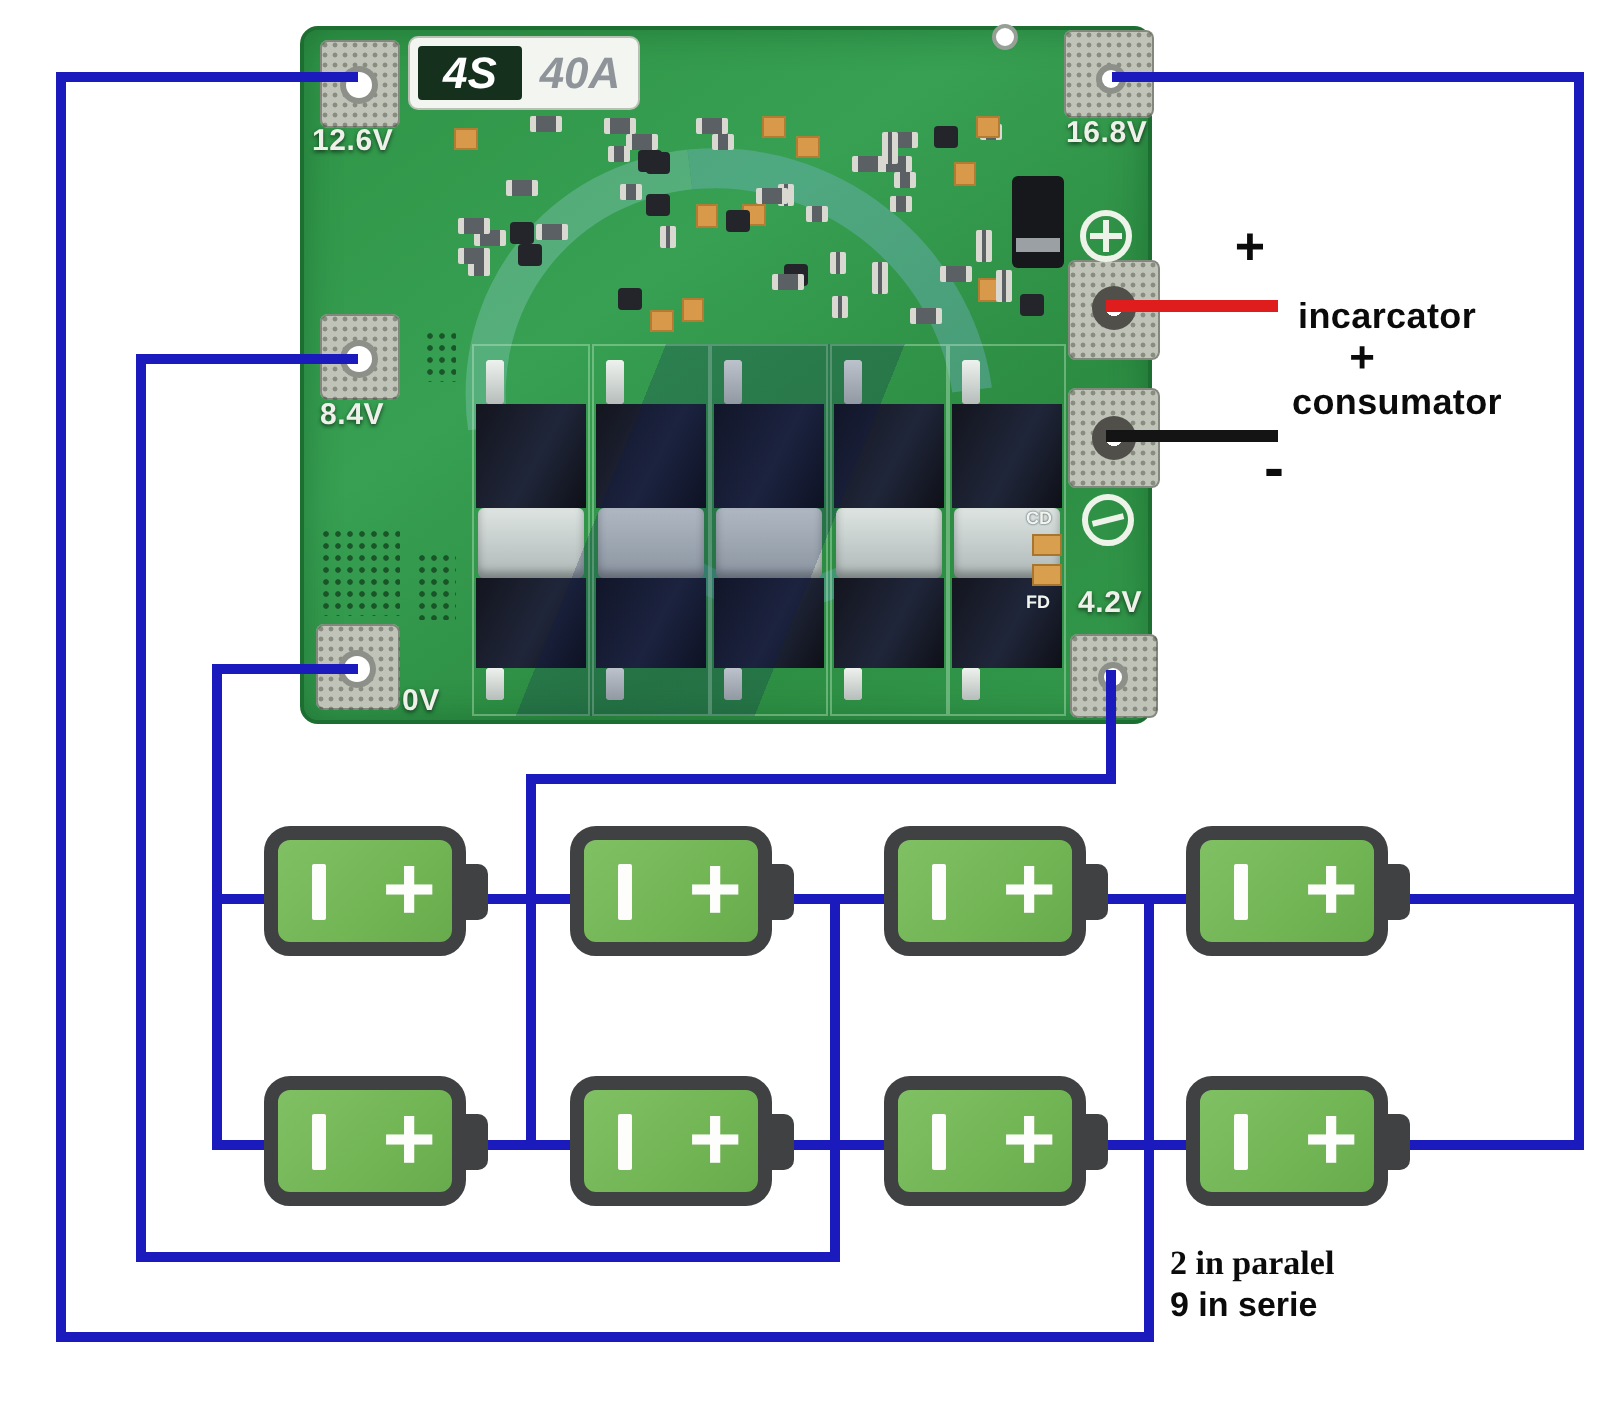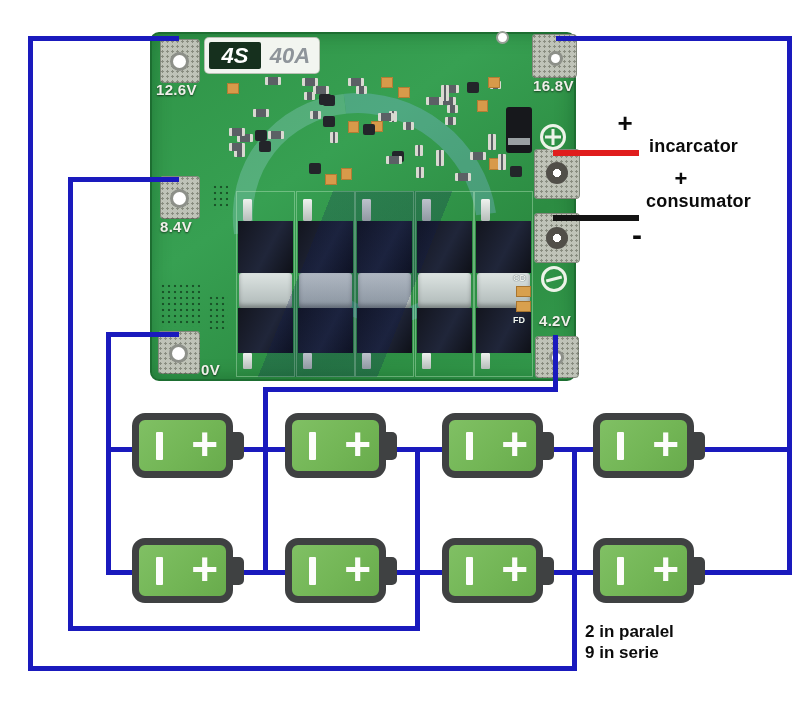"4S" .board { margin-top: 19px -> none }
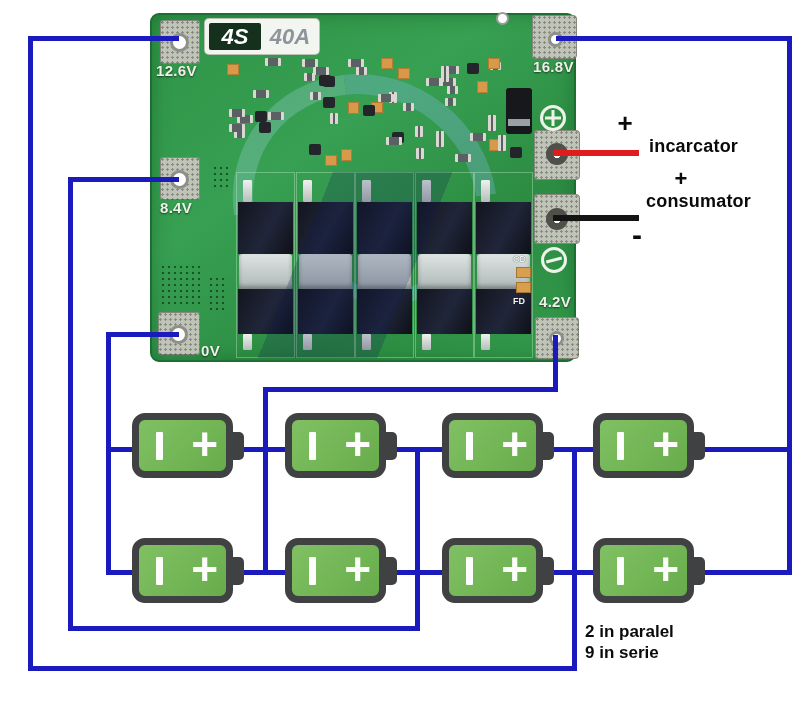"incarcator" div.ann { top: 136px -> 148px }
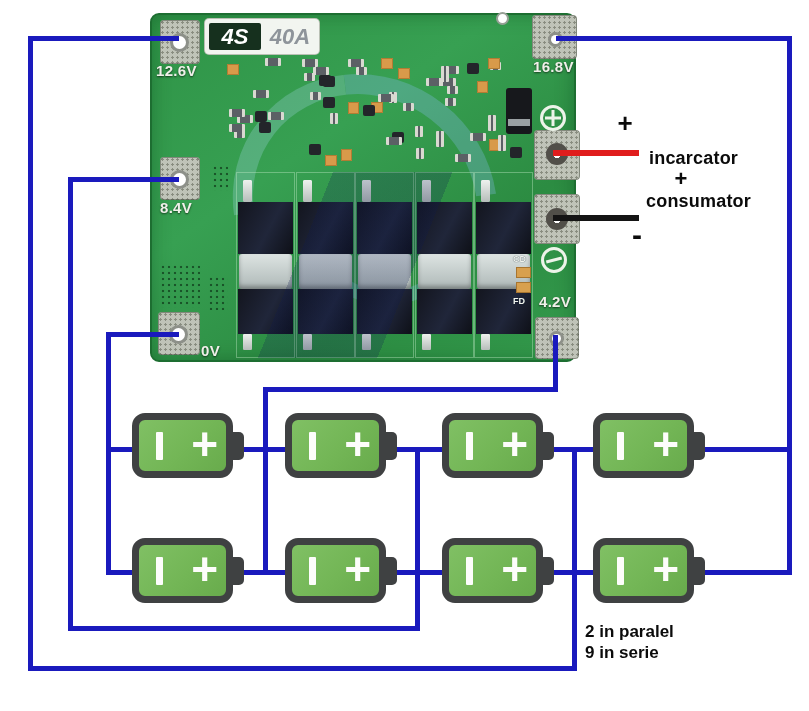"2 in paralel" div.ann { font-family: none -> Liberation Serif, serif }
